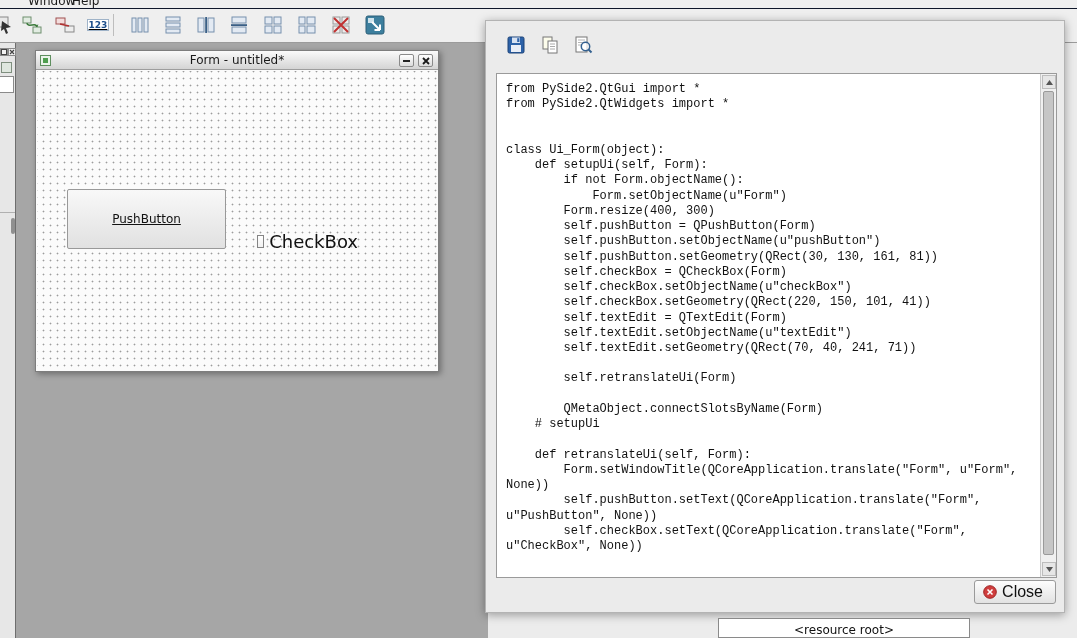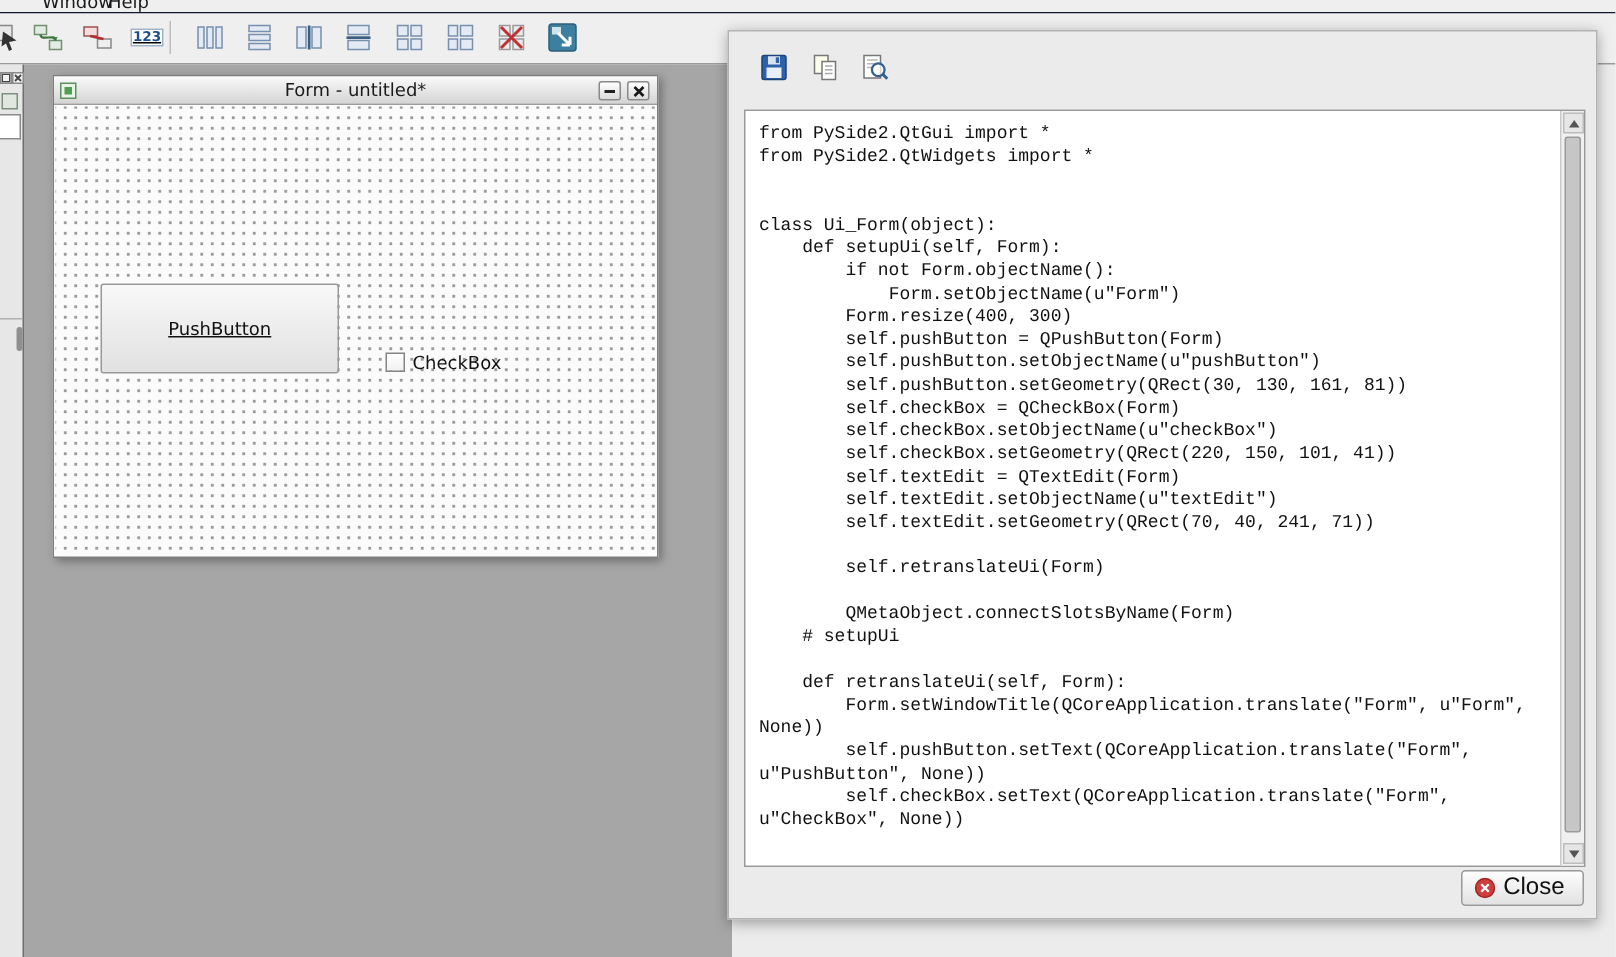"CheckBox" .cb-label { font-size: 12px -> 18px }
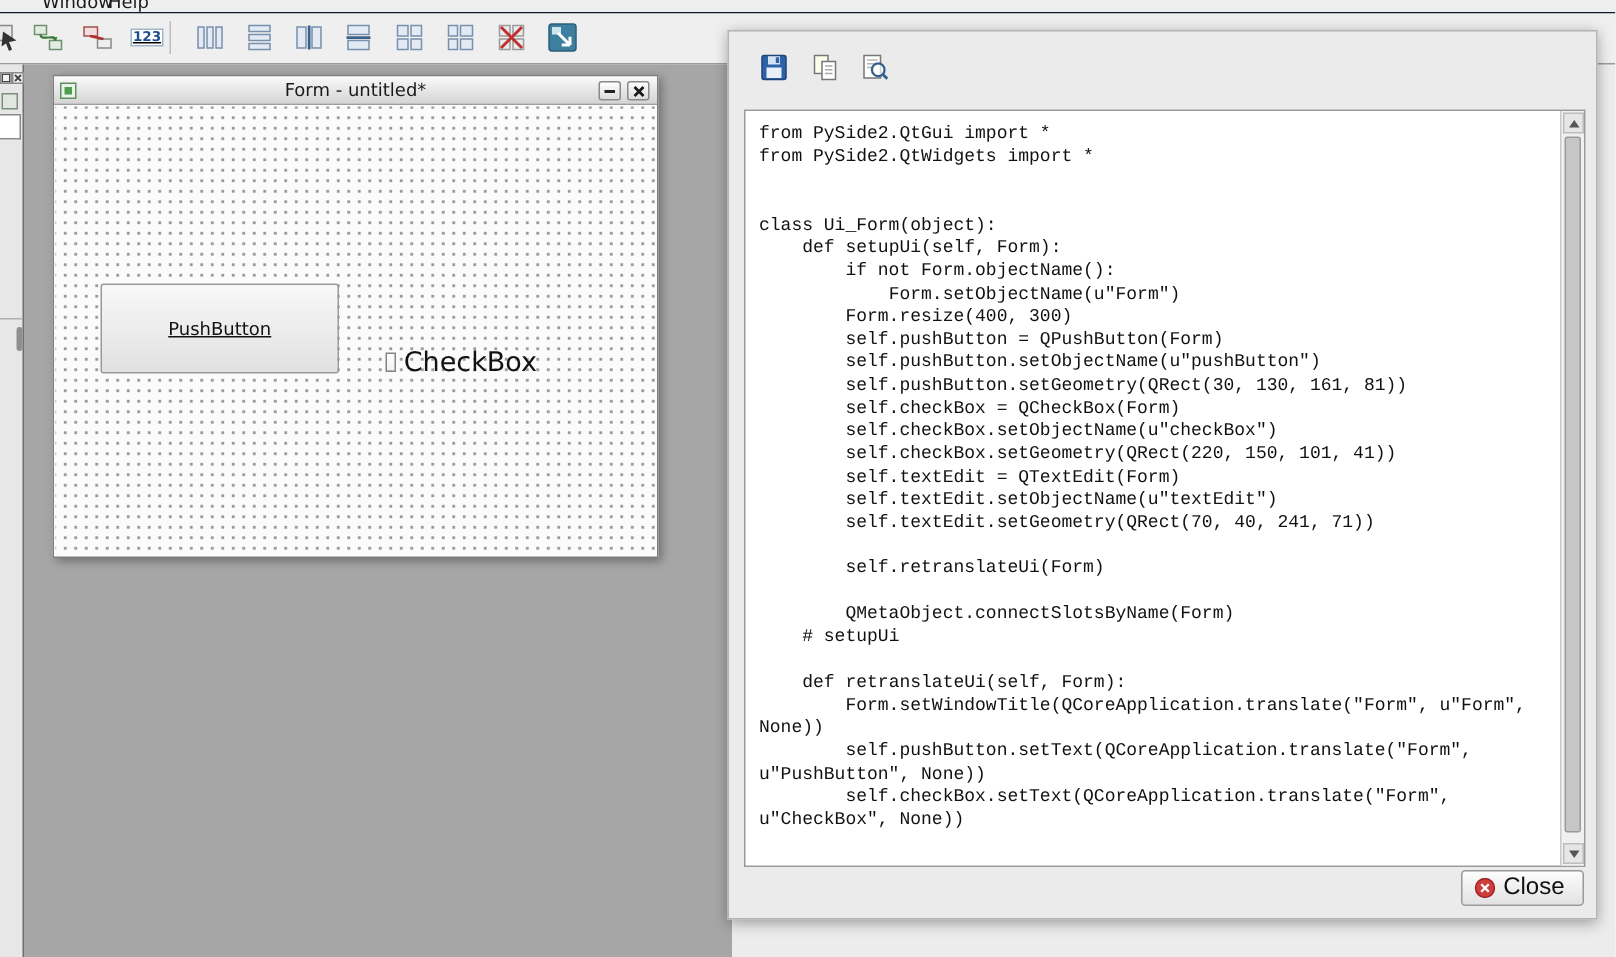"<resource root>" div.resource-panel { html: none -> <div> <span>&lt;resource root&gt;</span> </div> }
